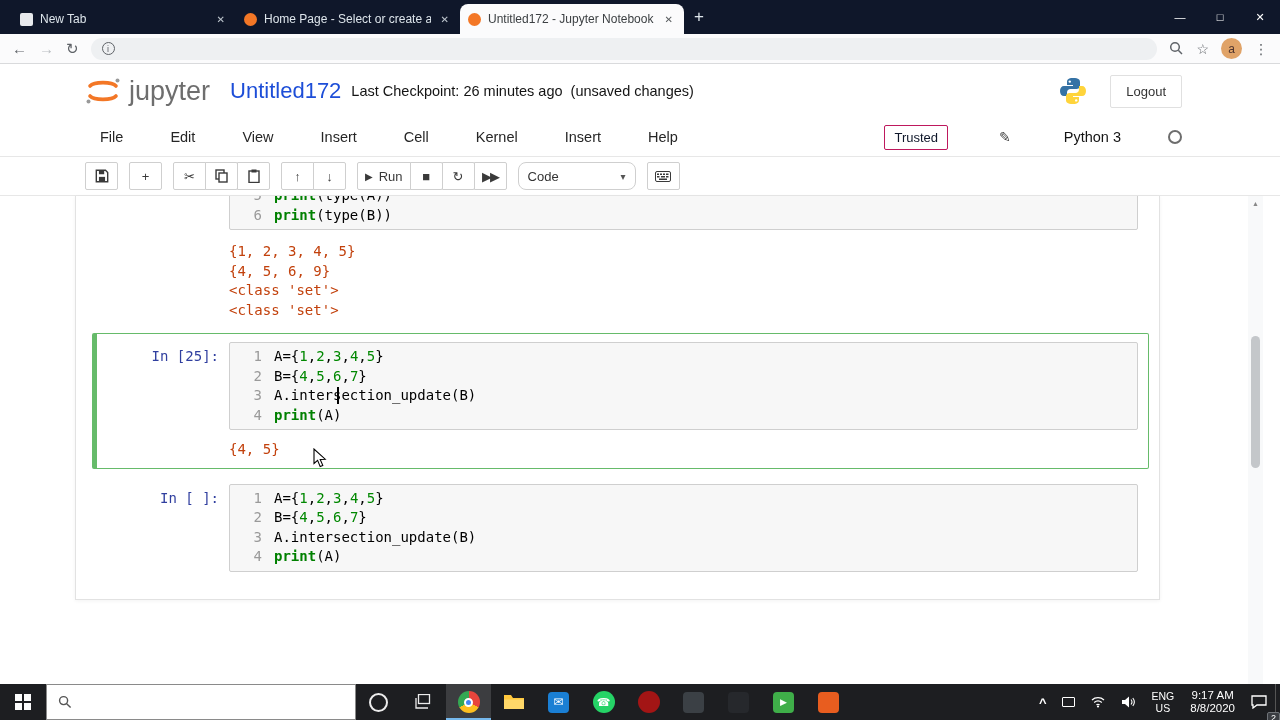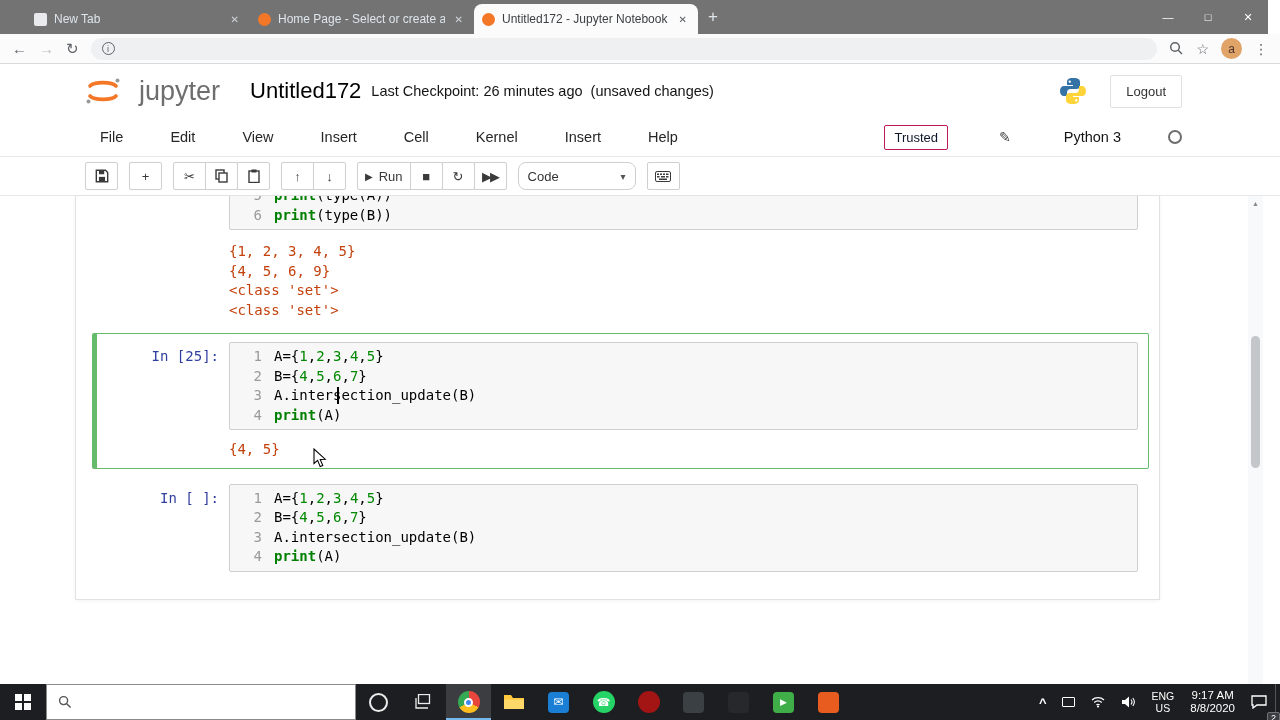"New Tab" .tabstrip { background: #737373 -> #0f172a; padding-left: 26px -> 12px; right: 12px -> 0 }
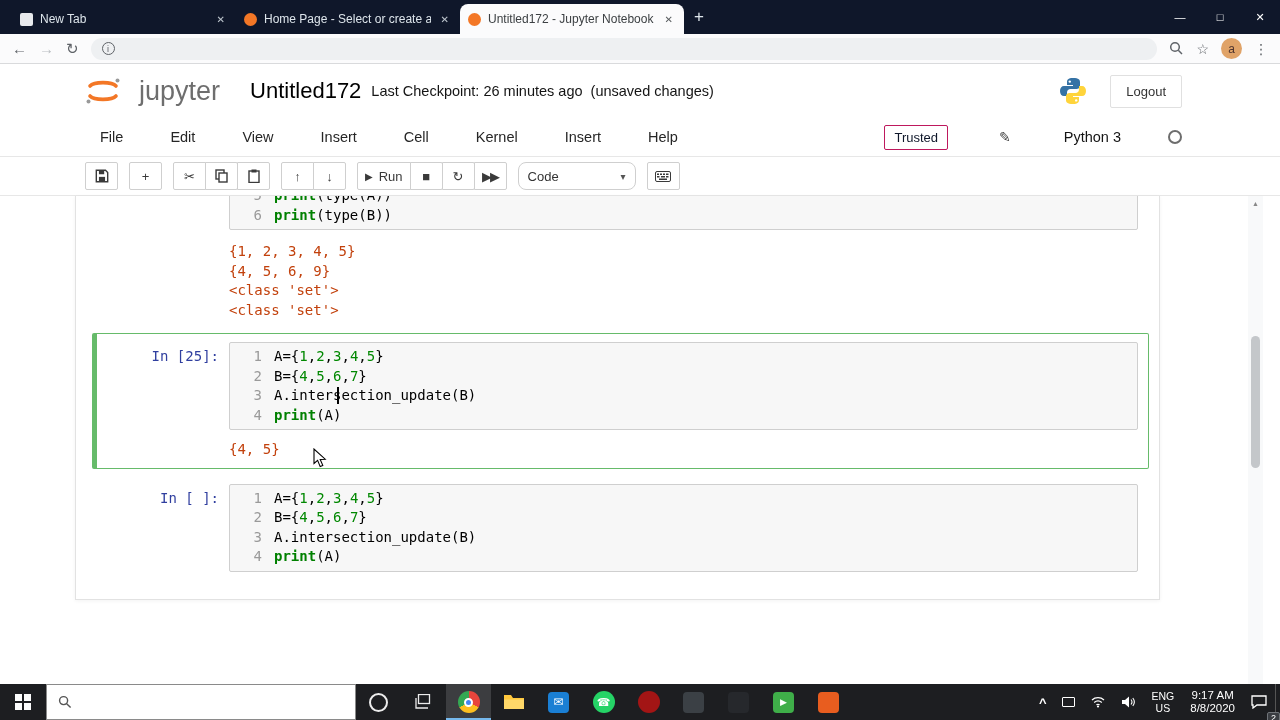"jupyter" .logo { gap: 18px -> 8px }
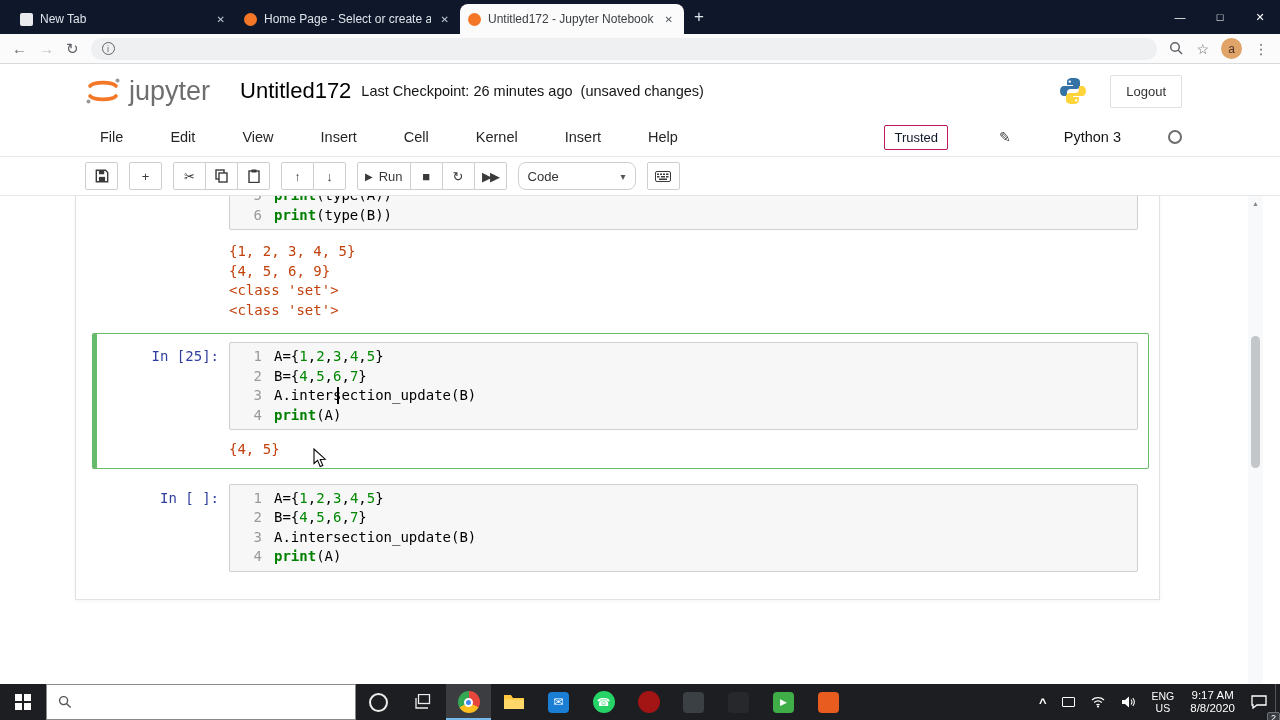"Untitled172" .ntitle { color: #000000 -> #1d4ed8; margin-left: 30px -> 20px }
